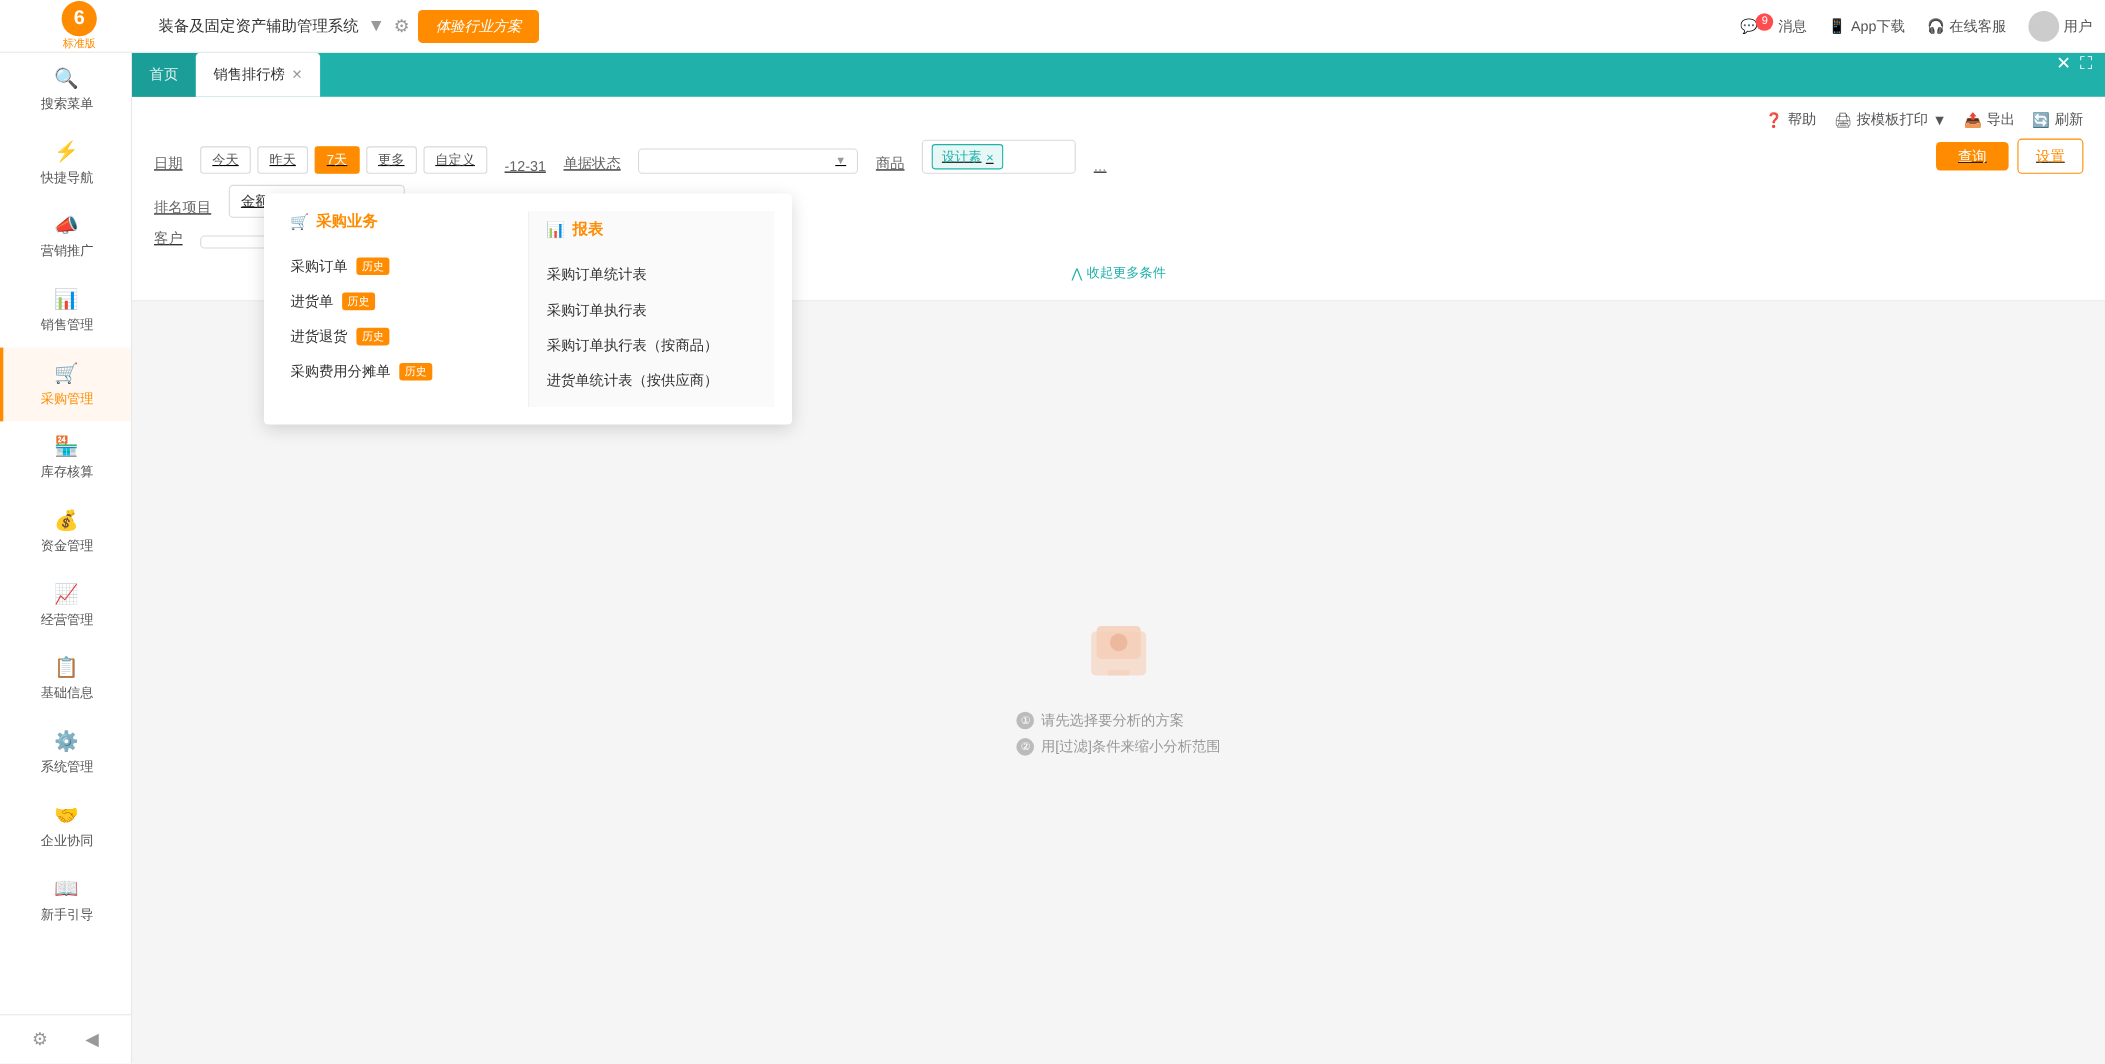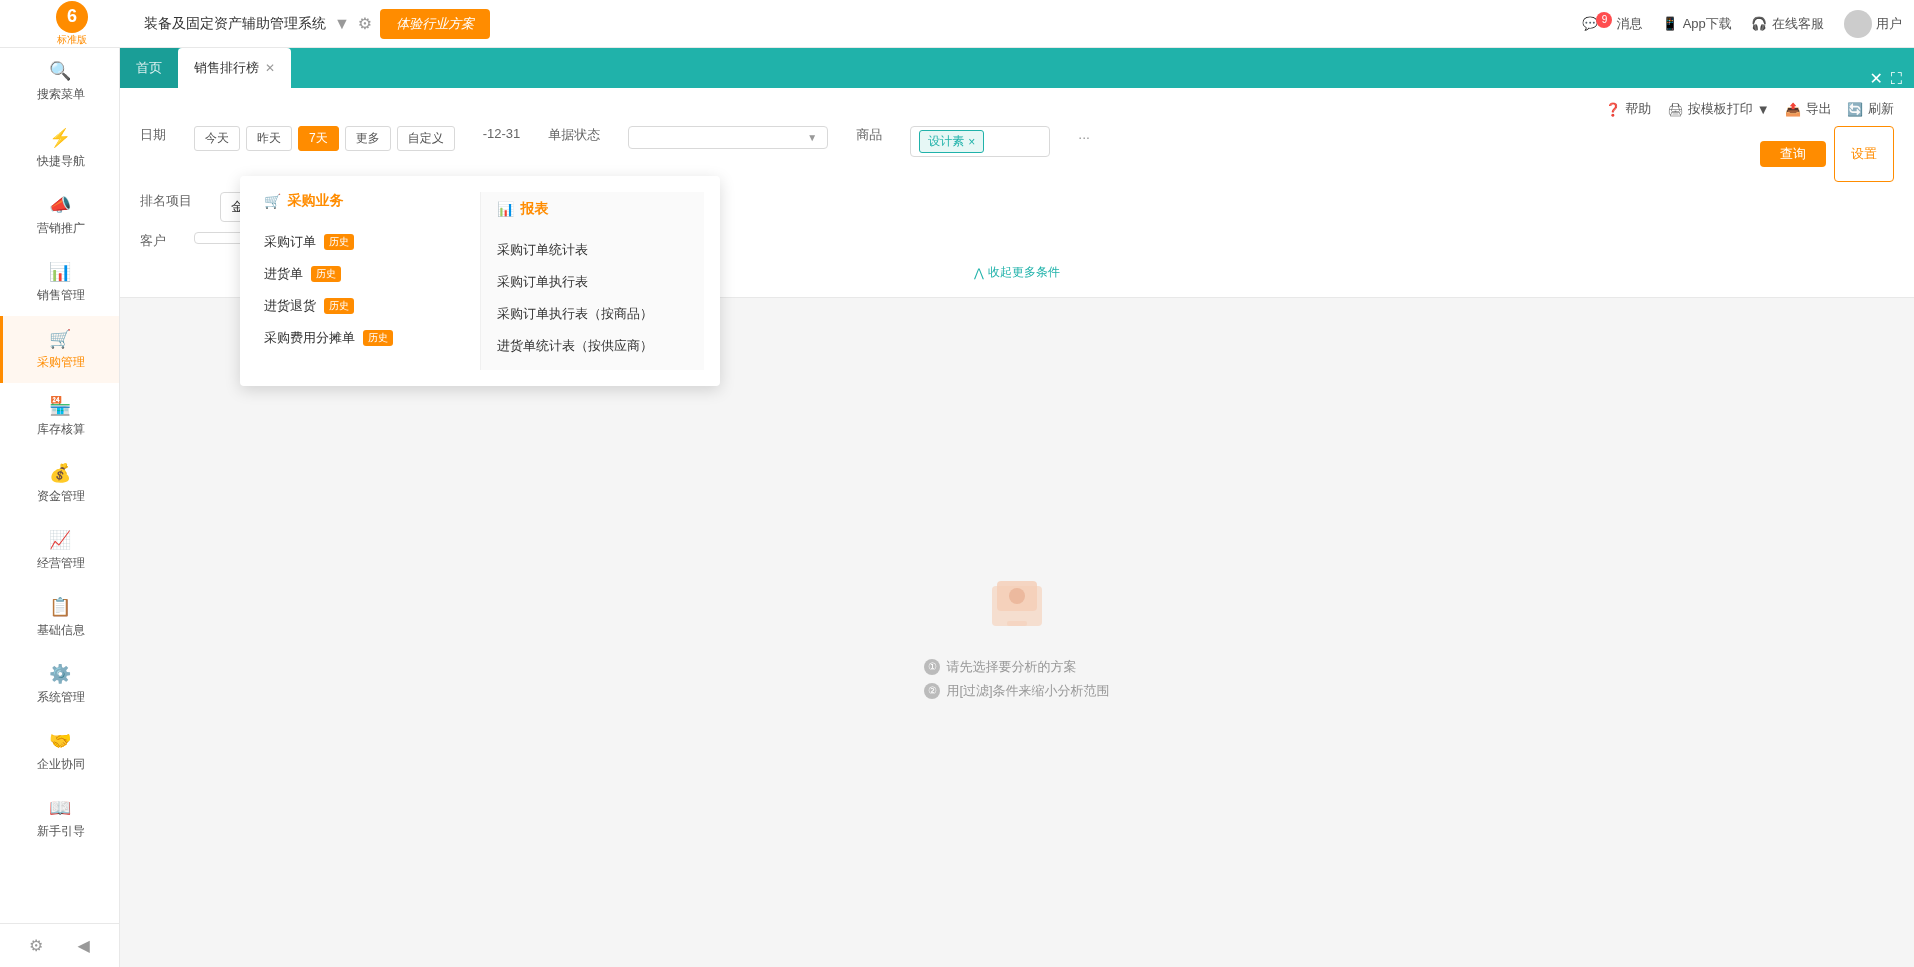"首页" .tab-bar { align-items: flex-end -> flex-start }
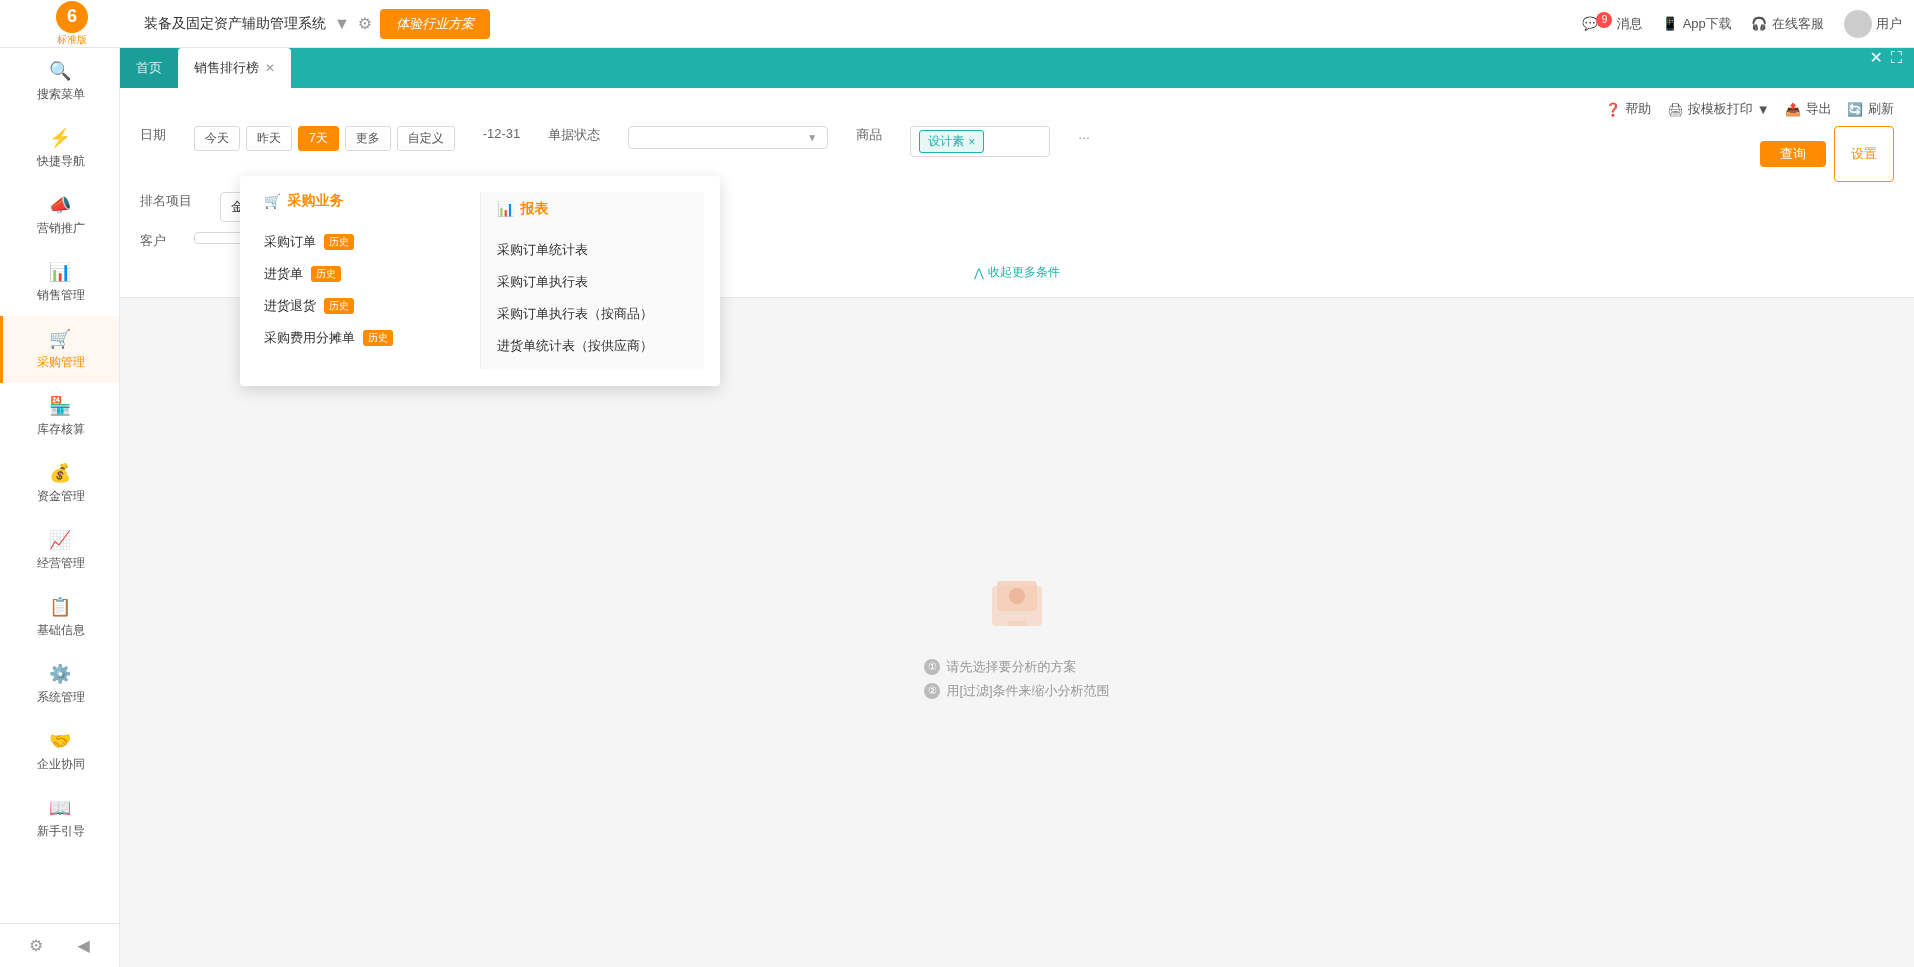"日期" .filter-row { align-items: flex-start -> flex-end; gap: 28px -> 16px; text-decoration: none -> underline }
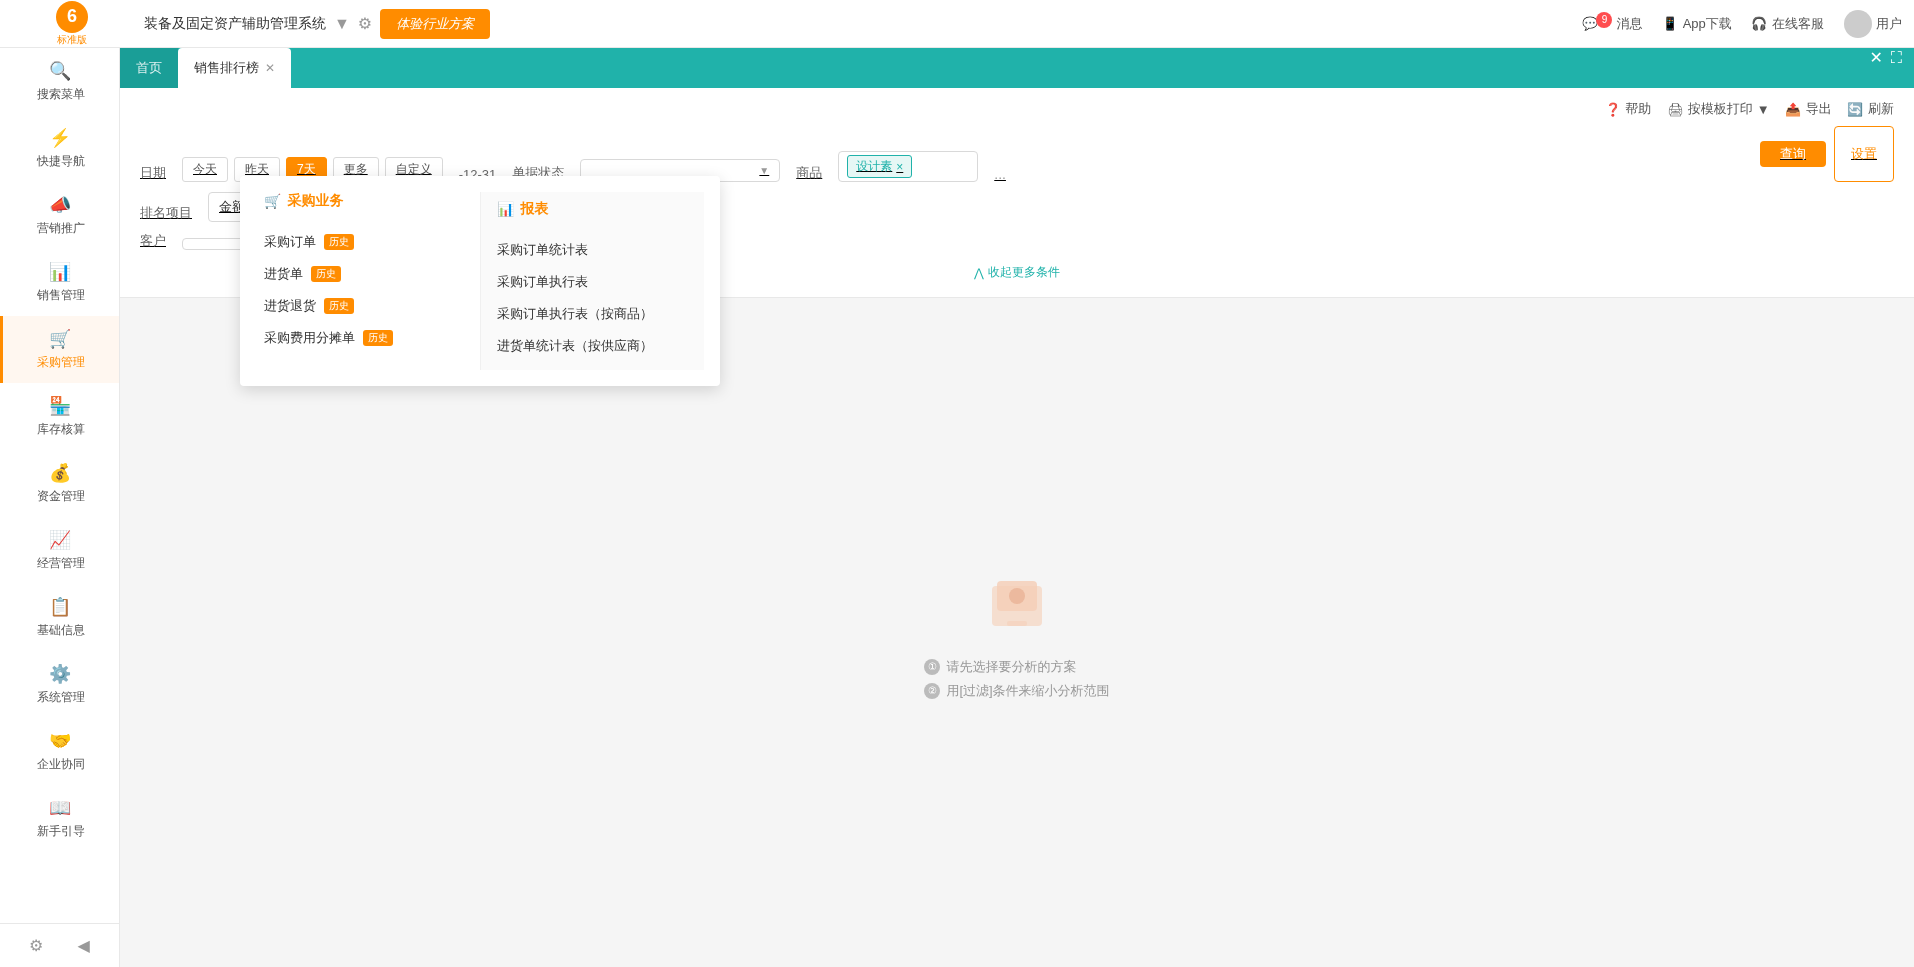"设置" .btn-settings { padding: 18px 16px -> 6px 16px }
